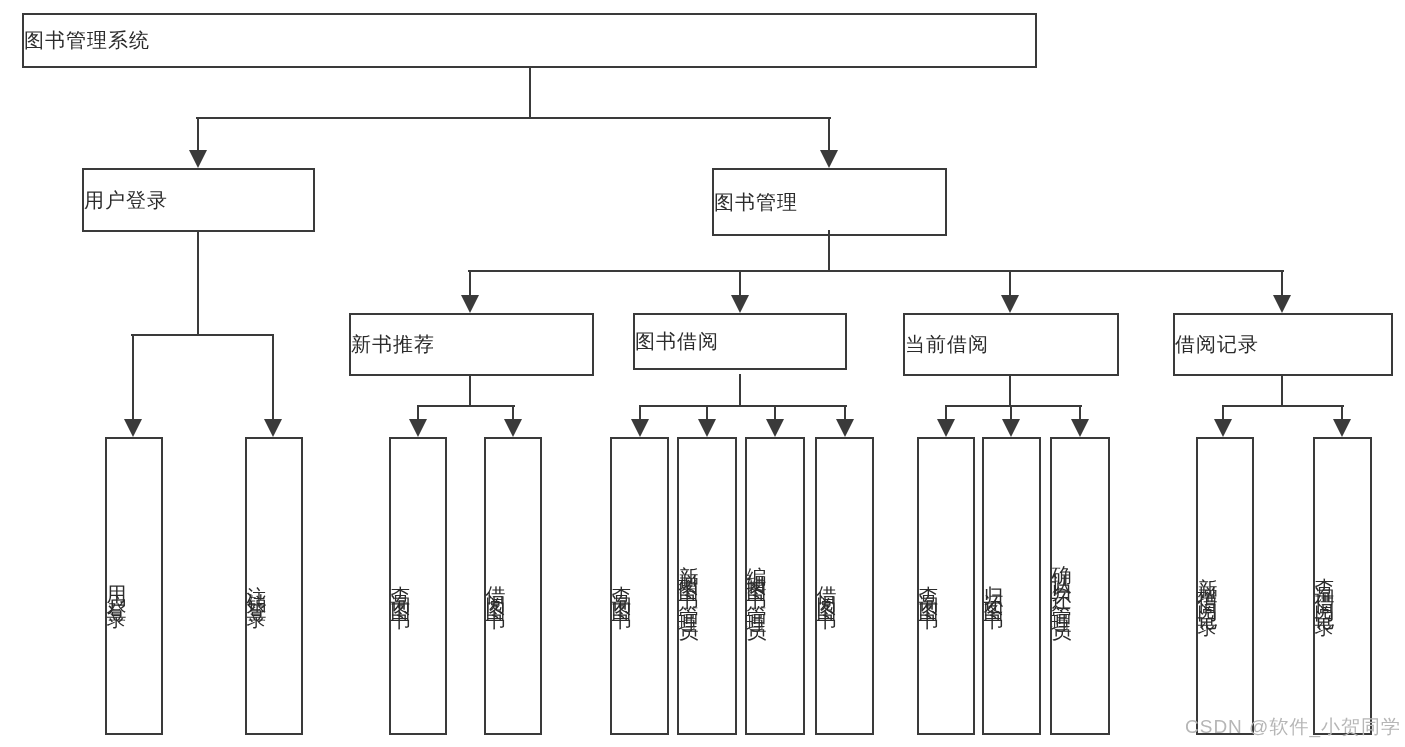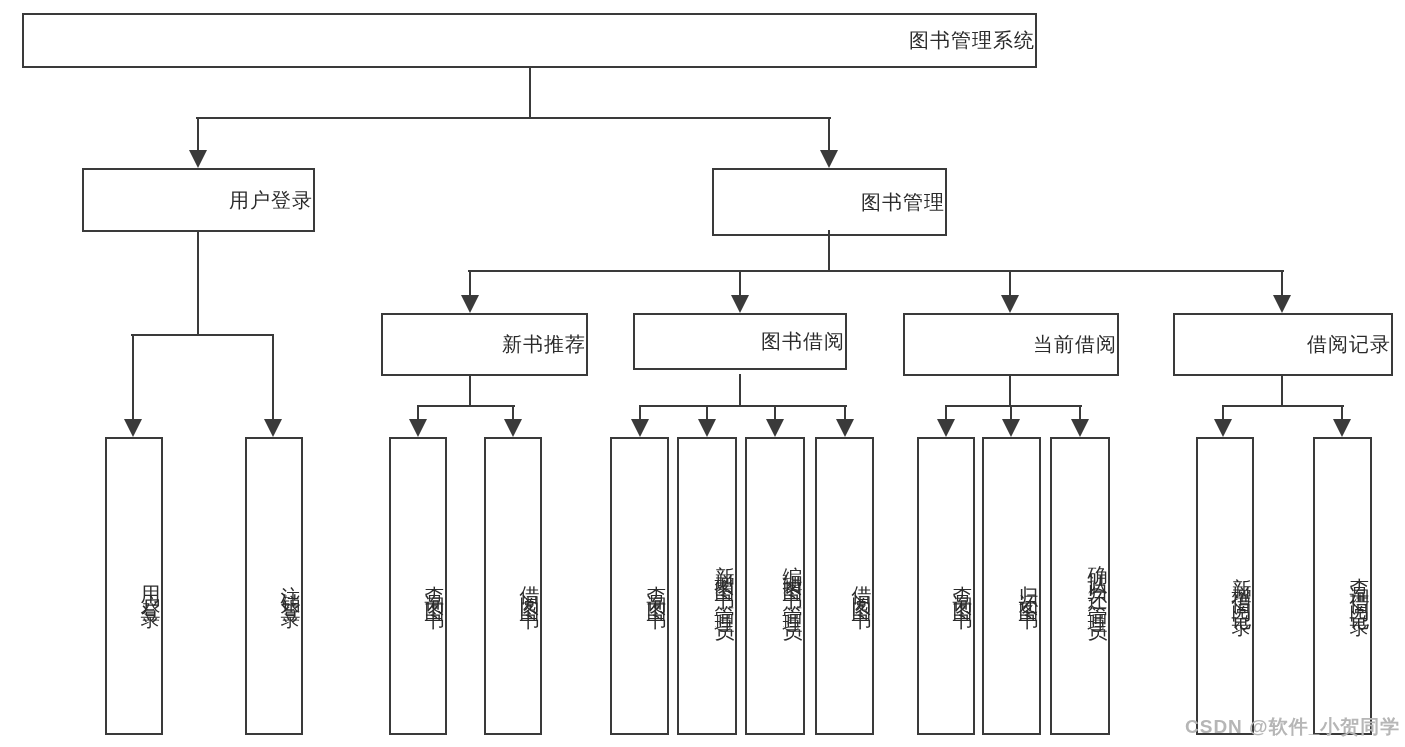"图书管理系统" .box { justify-content: flex-end -> flex-start }
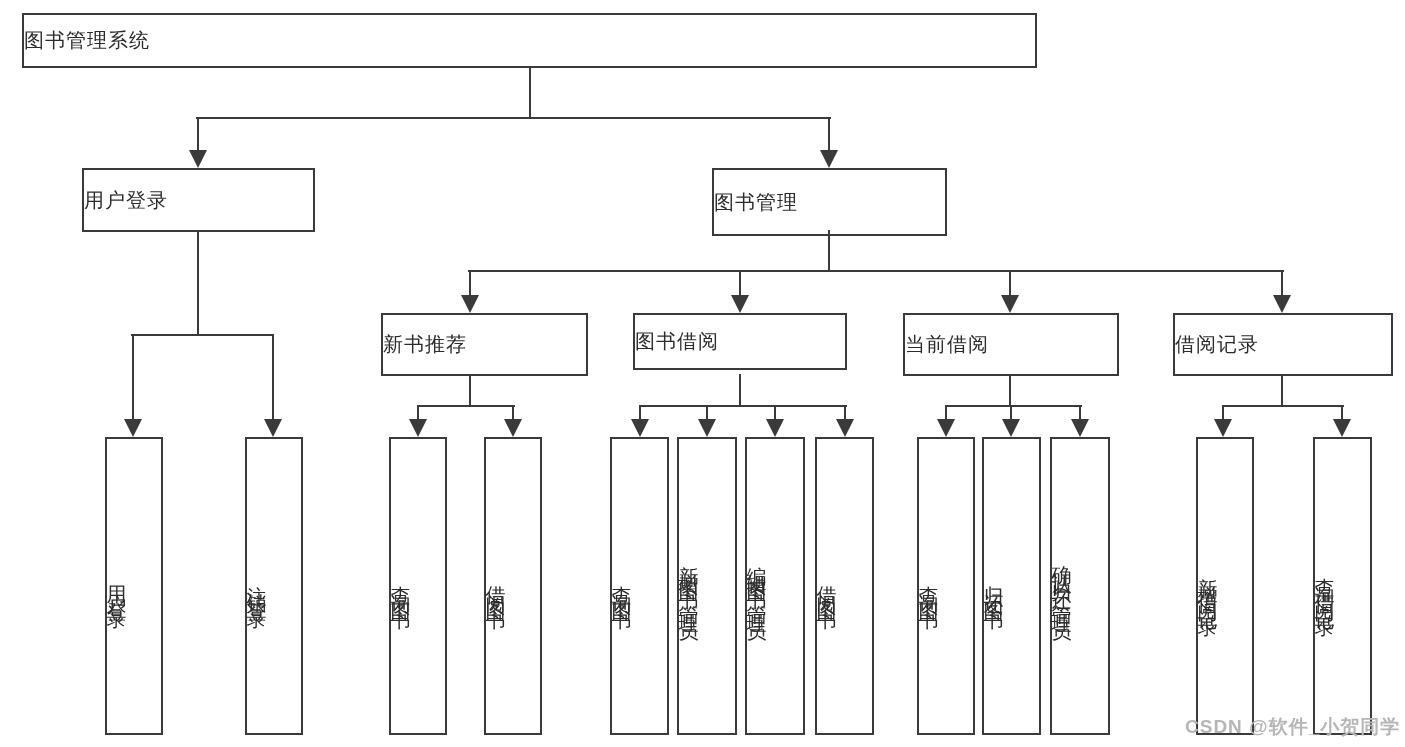"新书推荐" div.box { left: 381px -> 349px; width: 207px -> 245px }
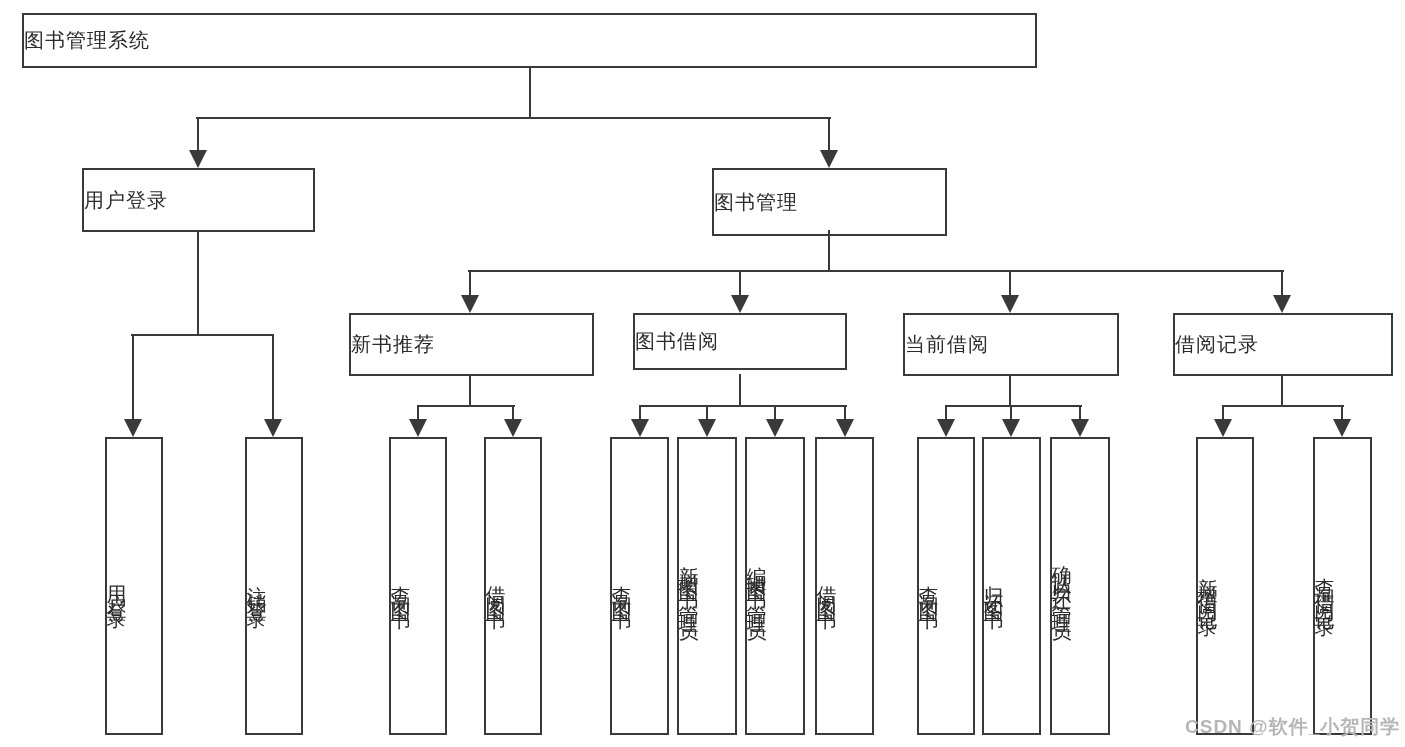"CSDN @软件_小贺同学" #watermark { font-weight: bold -> none }
